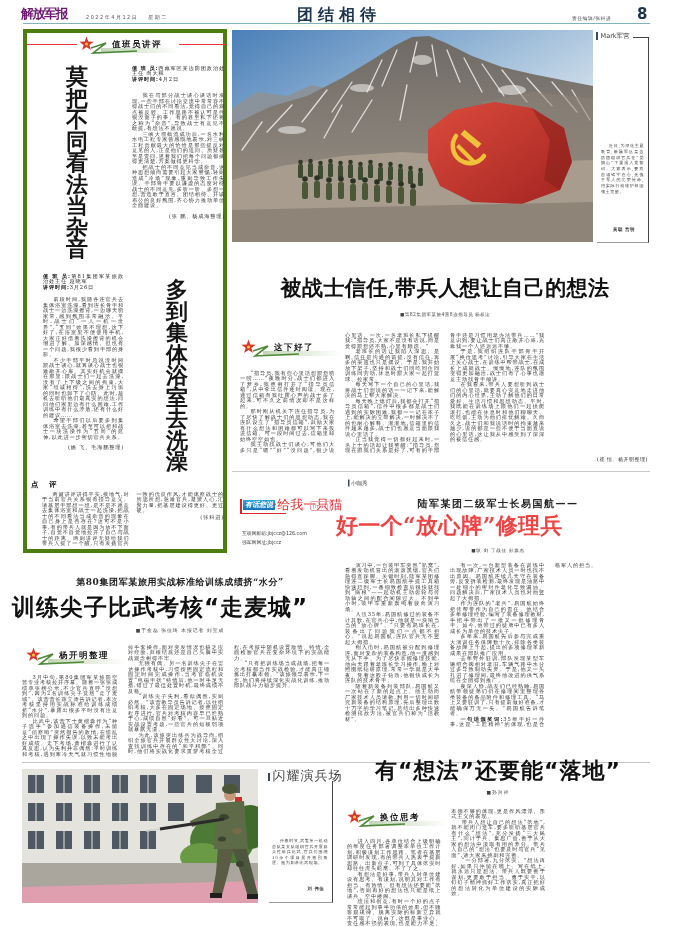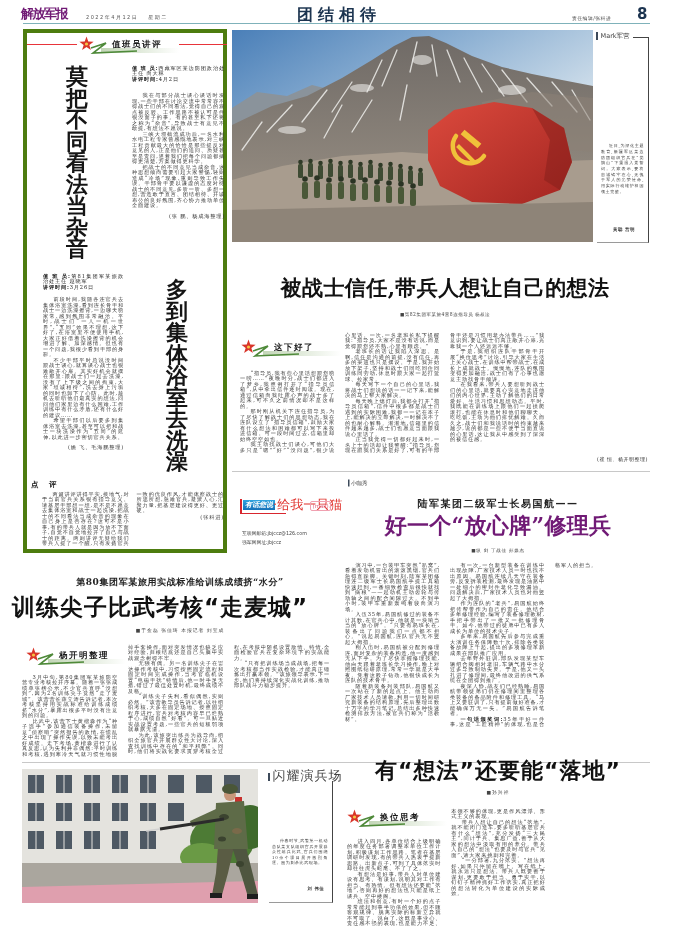"好一个“放心牌”修理兵" div.abs { color: #701a75 -> #ef4444; text-align: center -> left }
